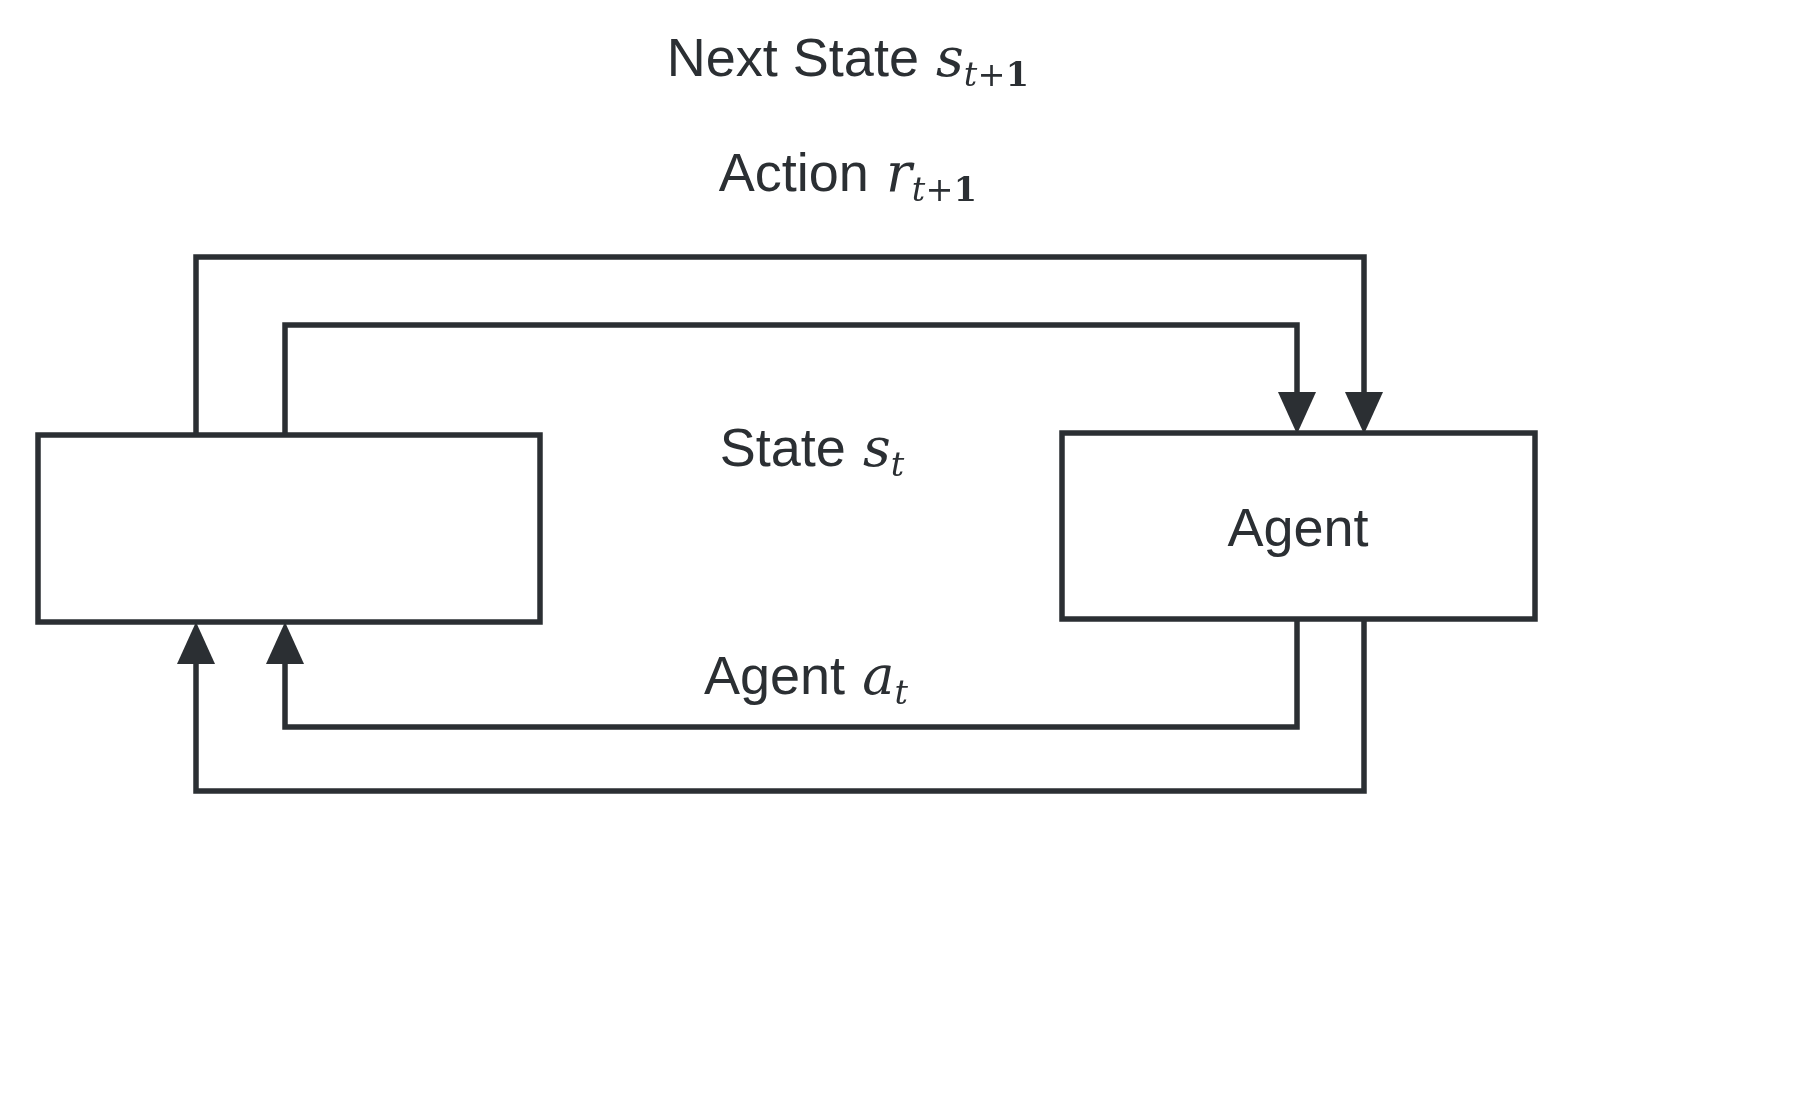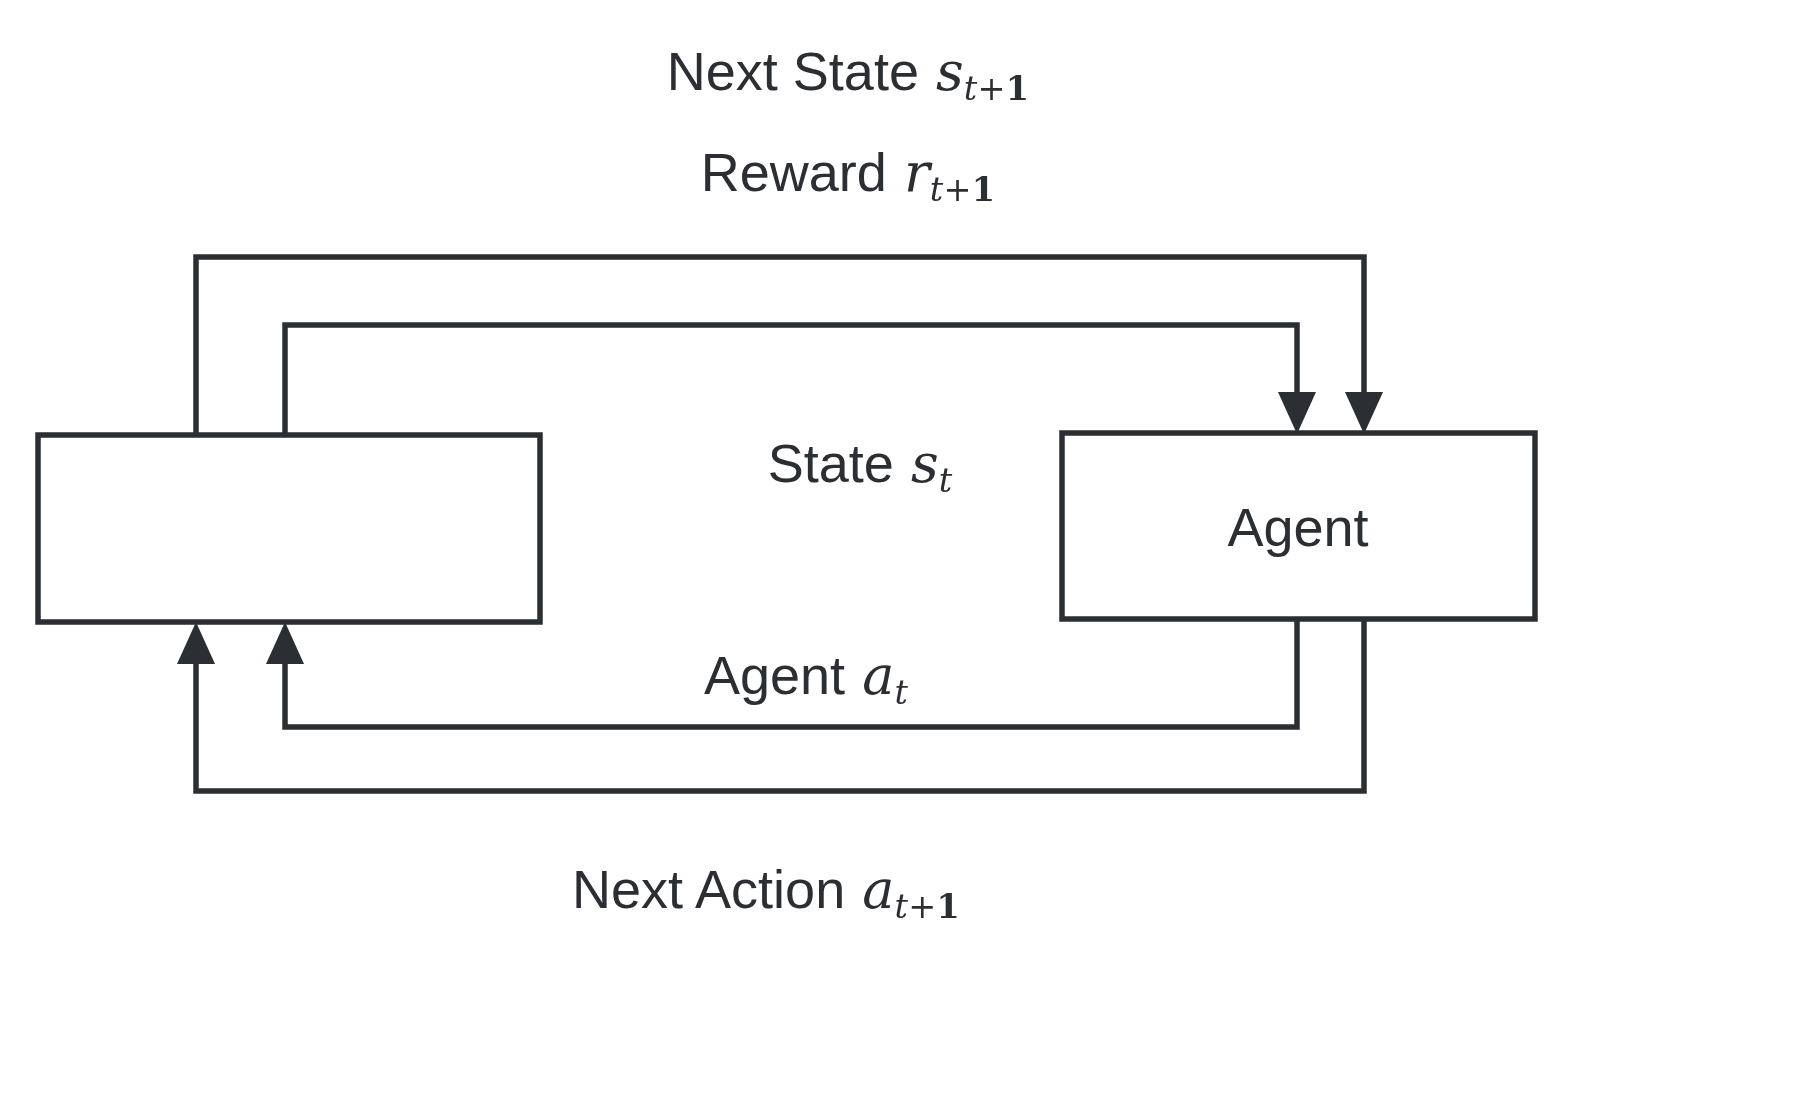"Next State st+1" div.txt { margin-top: 14px -> none }
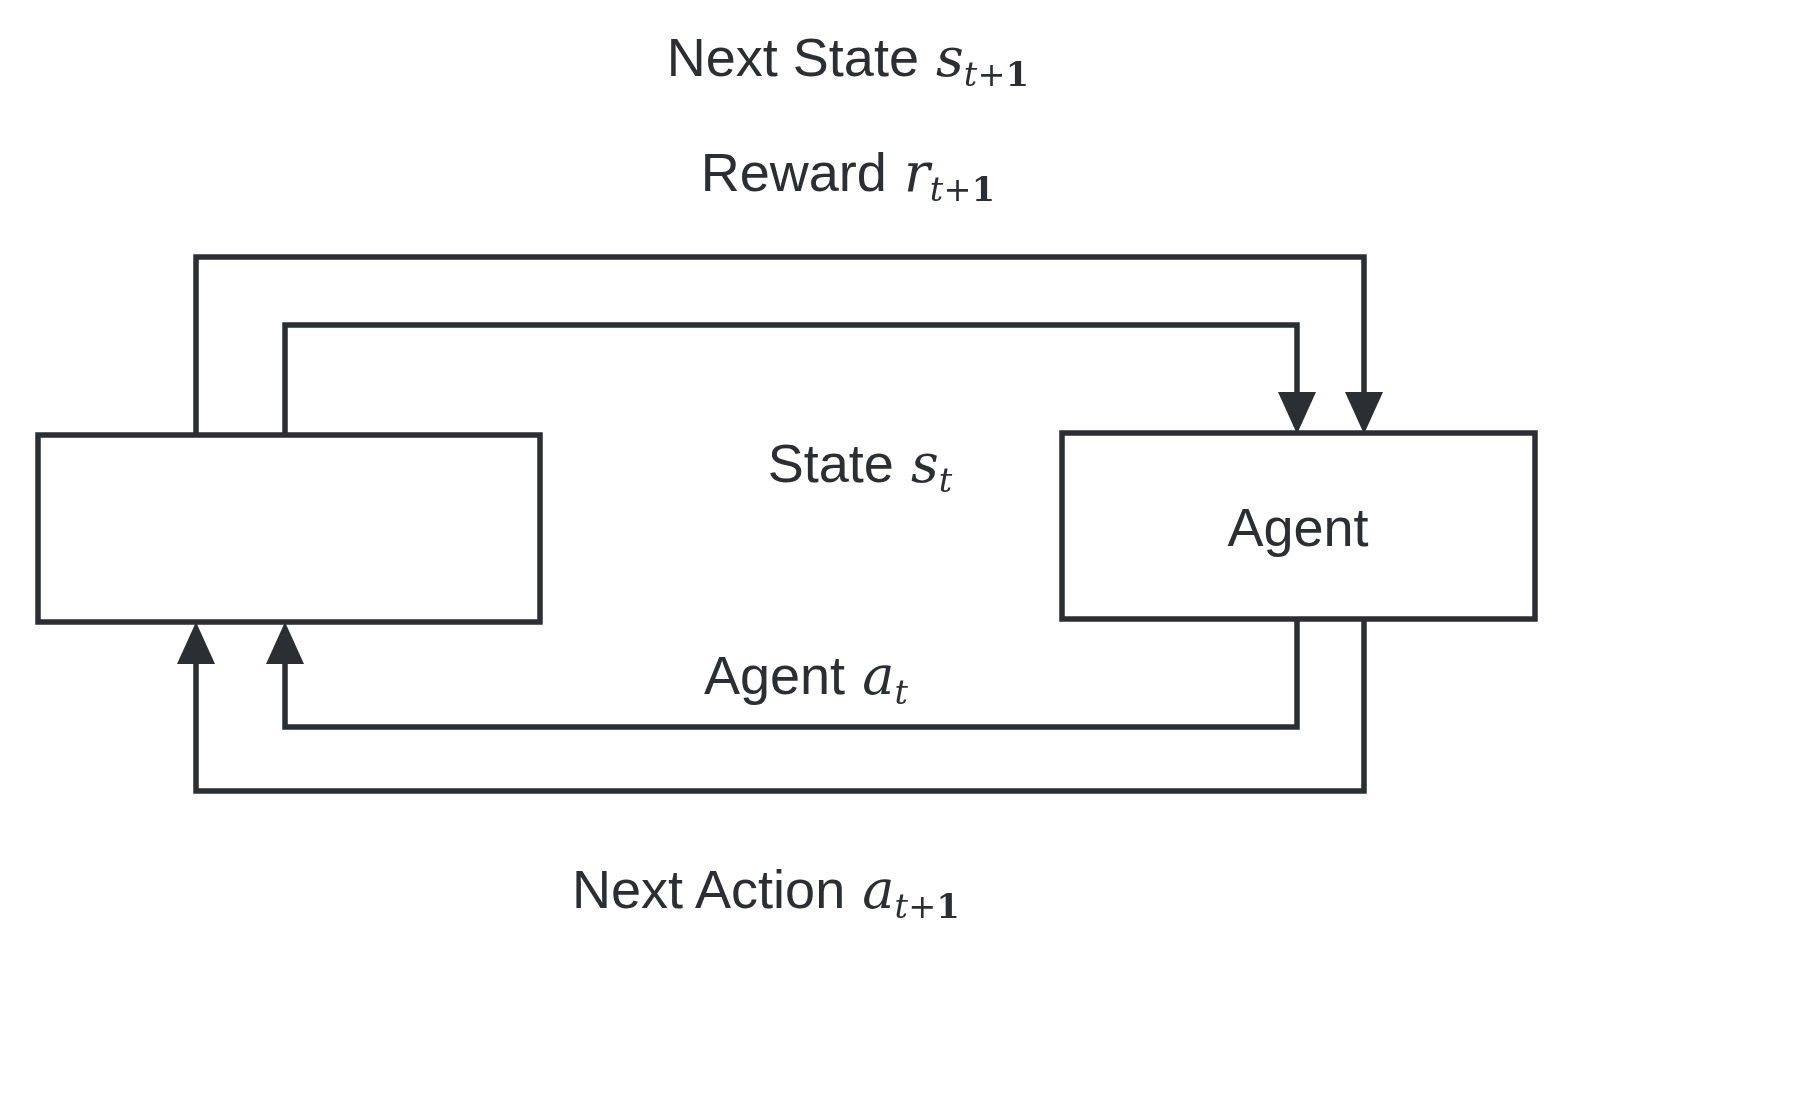"Reward" span { text: Reward -> Action }
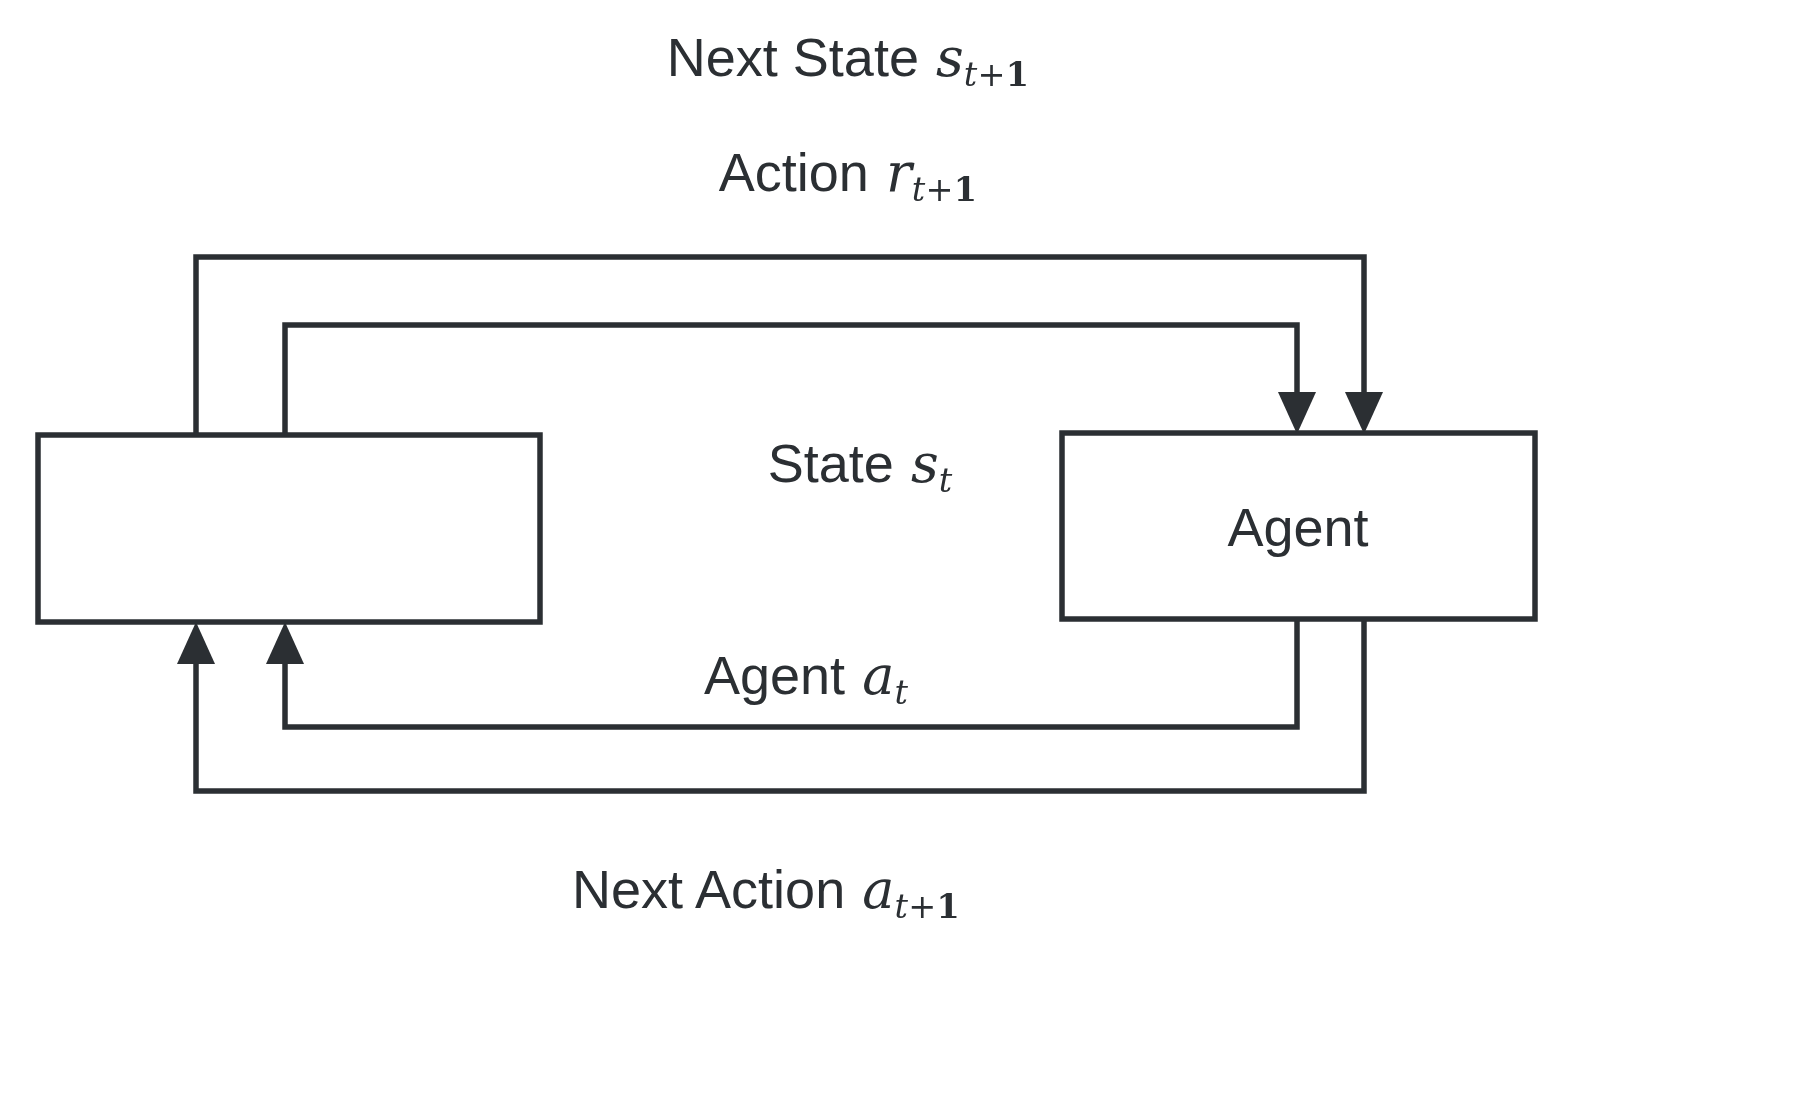"State st" div.txt { left: 860px -> 812px; margin-top: 16px -> none }
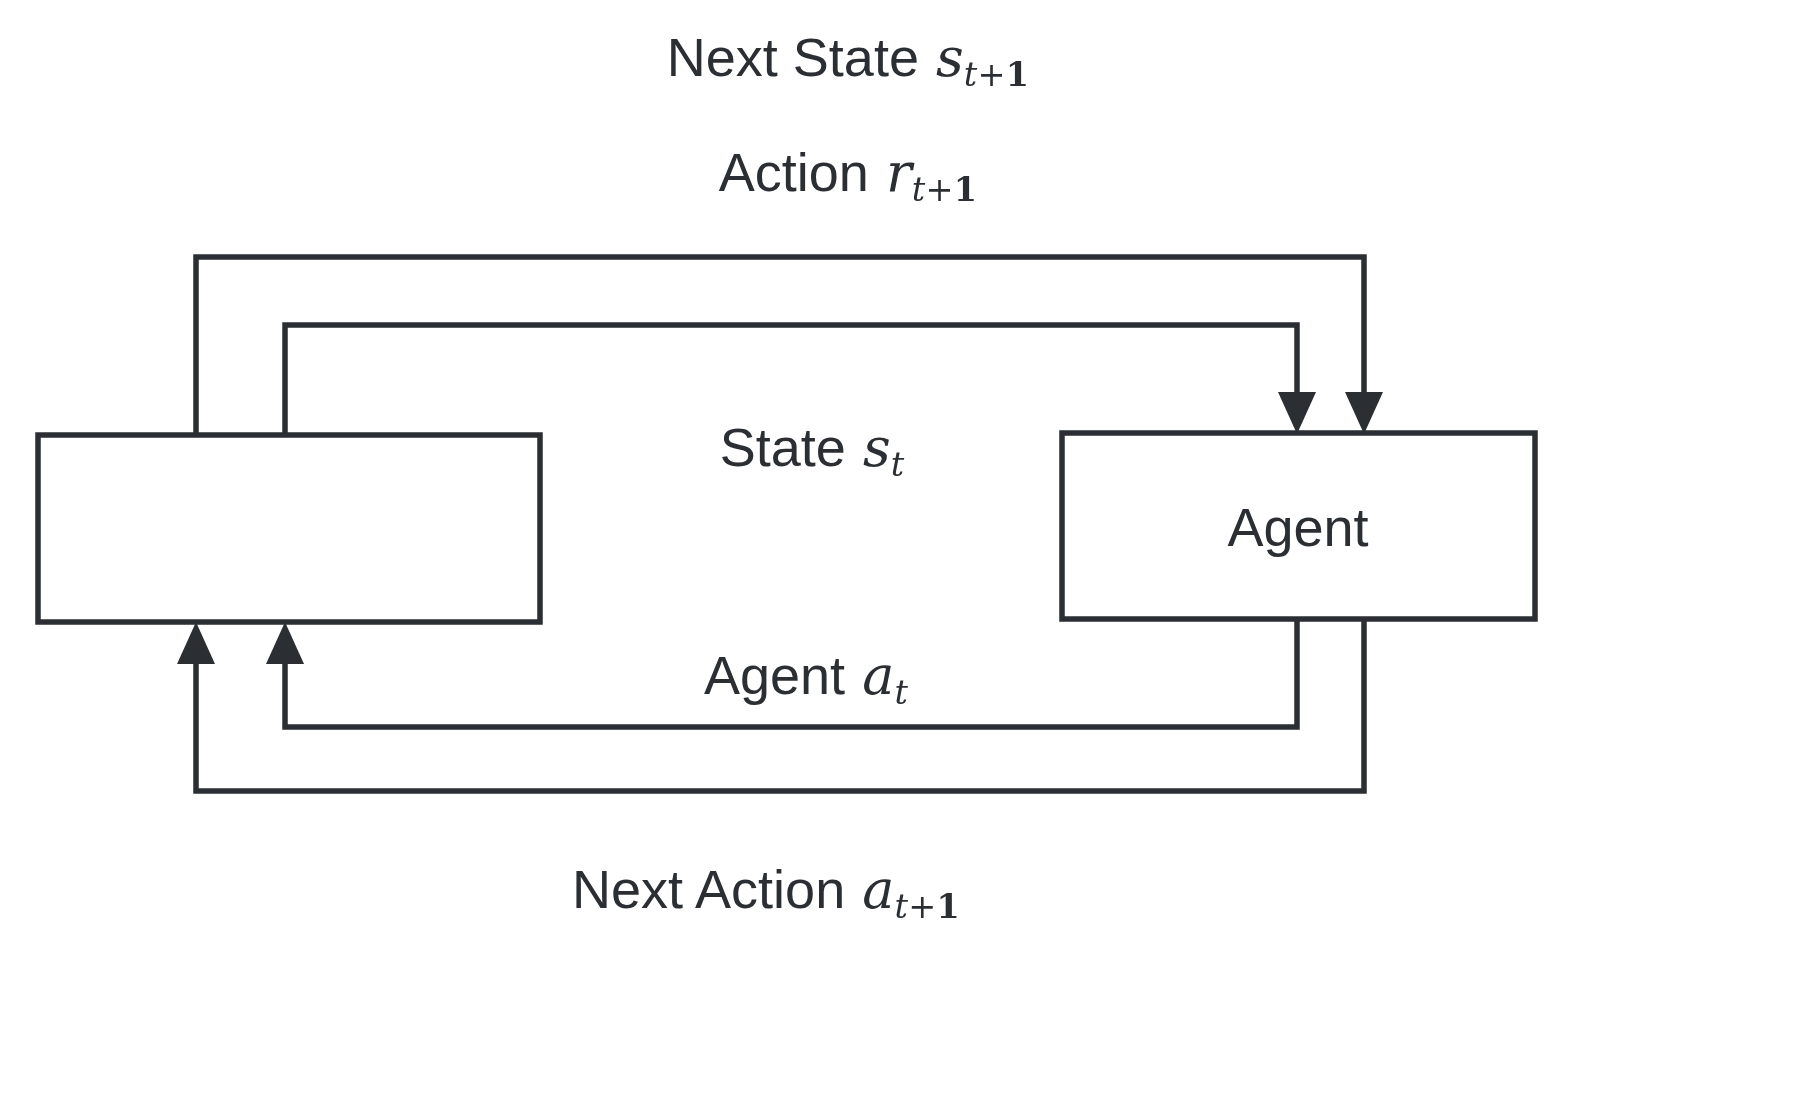"Next Action at+1" div.txt { html: <div> <span>Next Action</span><span>&nbsp;<span>a</span><span><span>t</span><span>+</span><span>1</span></span></span> </div> -> none }
